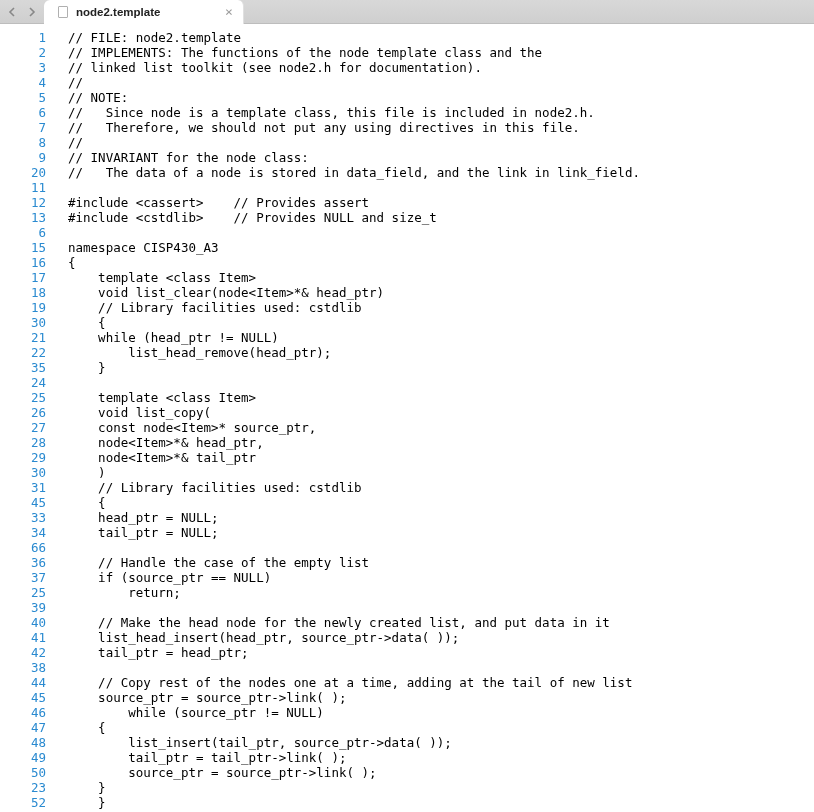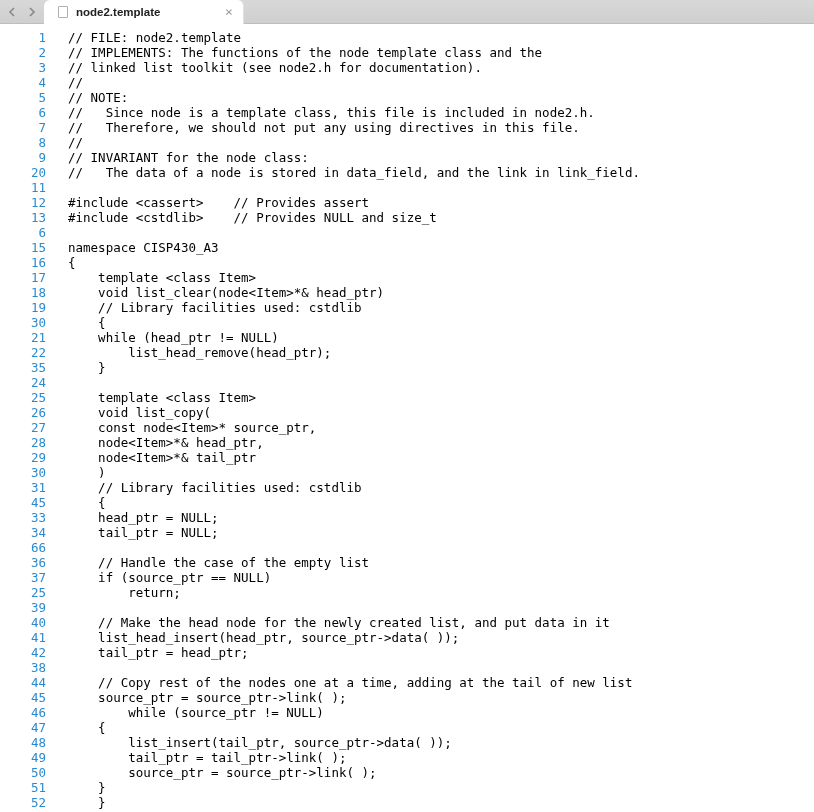"51" div.ln { text: 51 -> 23 }
